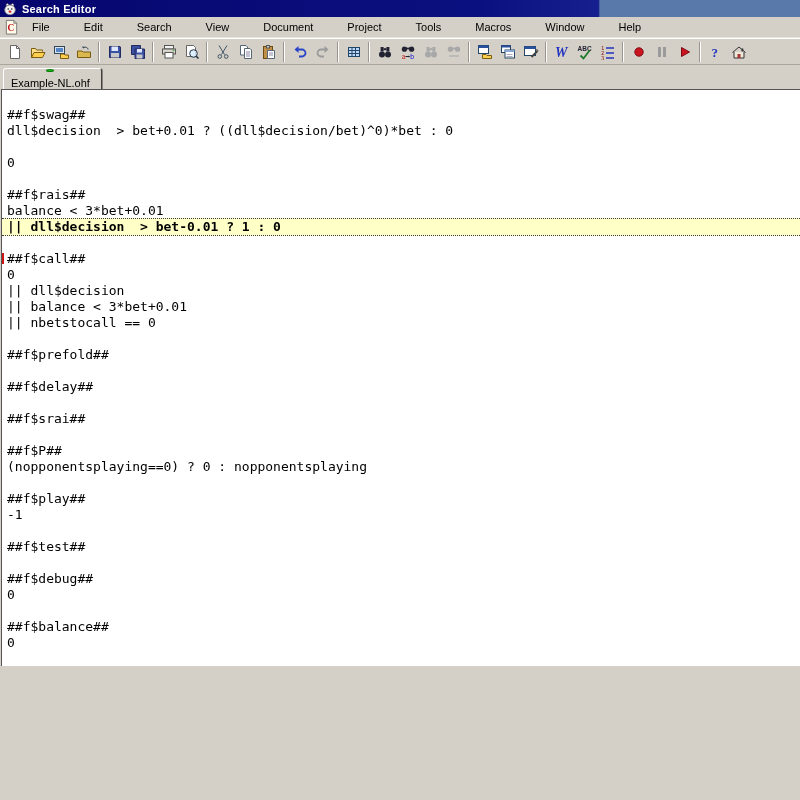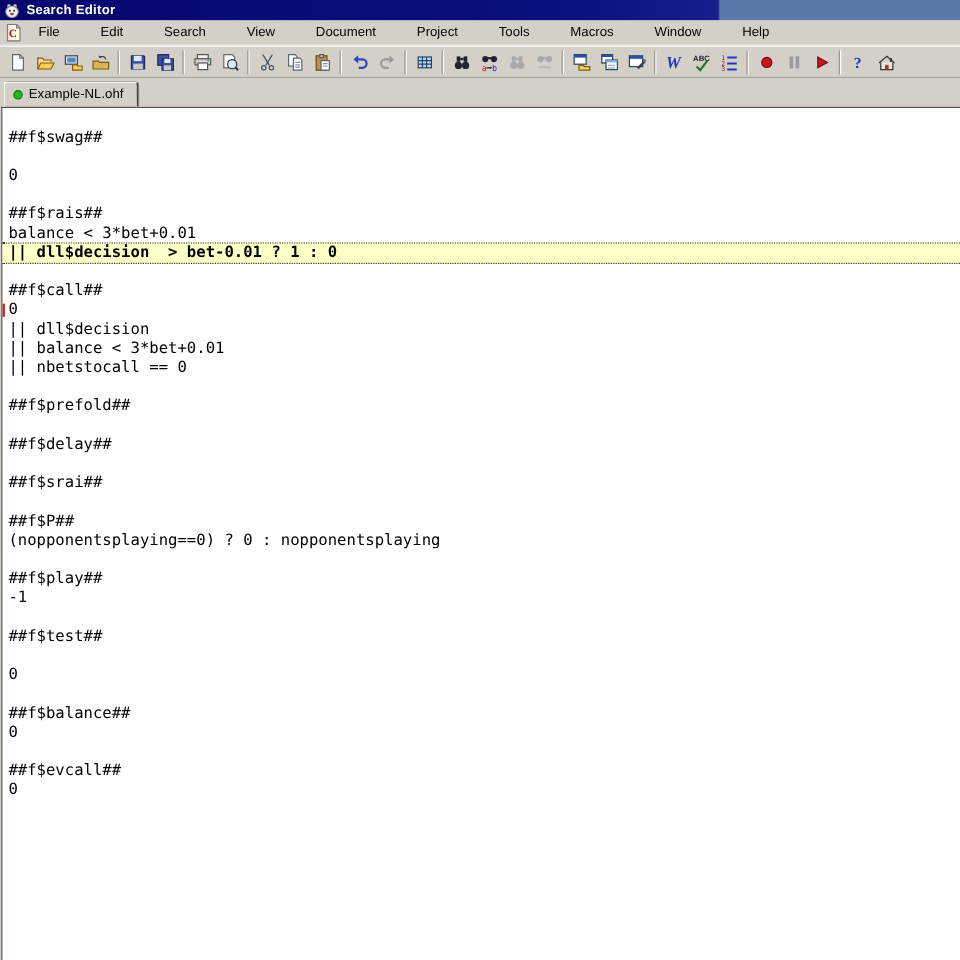"Example-NL.ohf" .tab { flex-direction: none -> column }
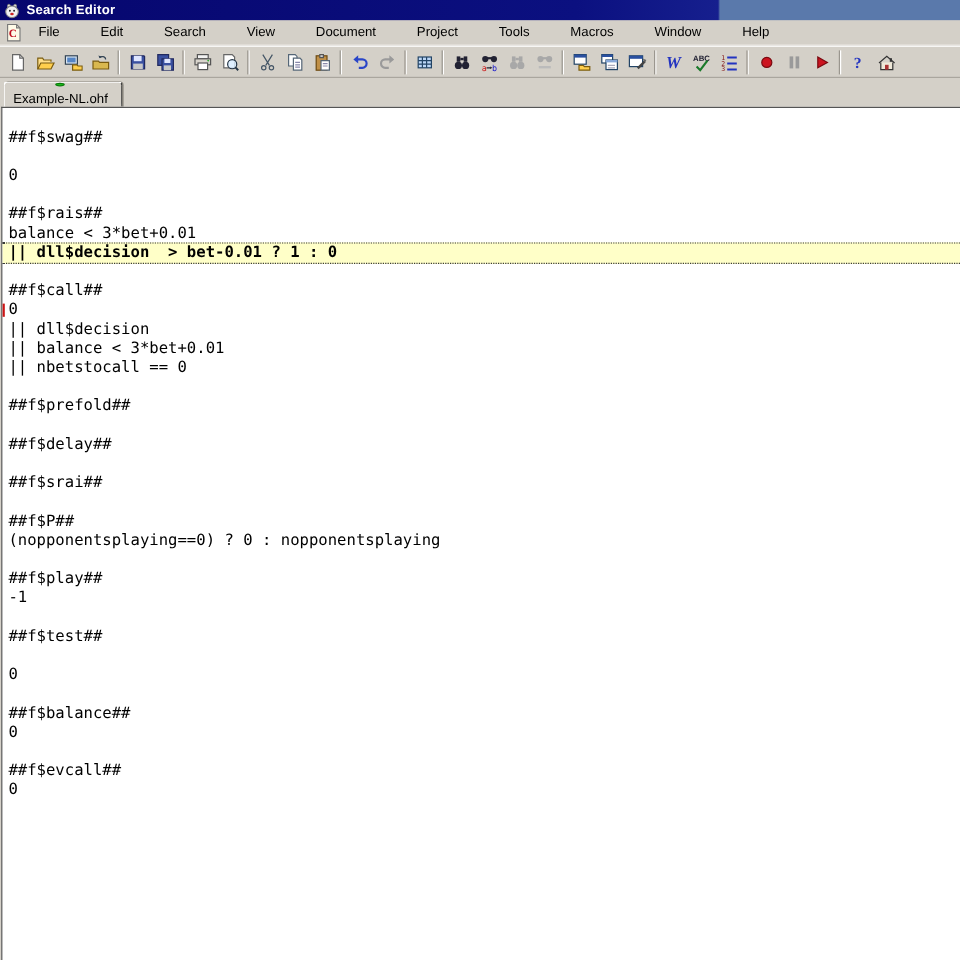"##f$swag##" .editor { height: 711px -> 577px }
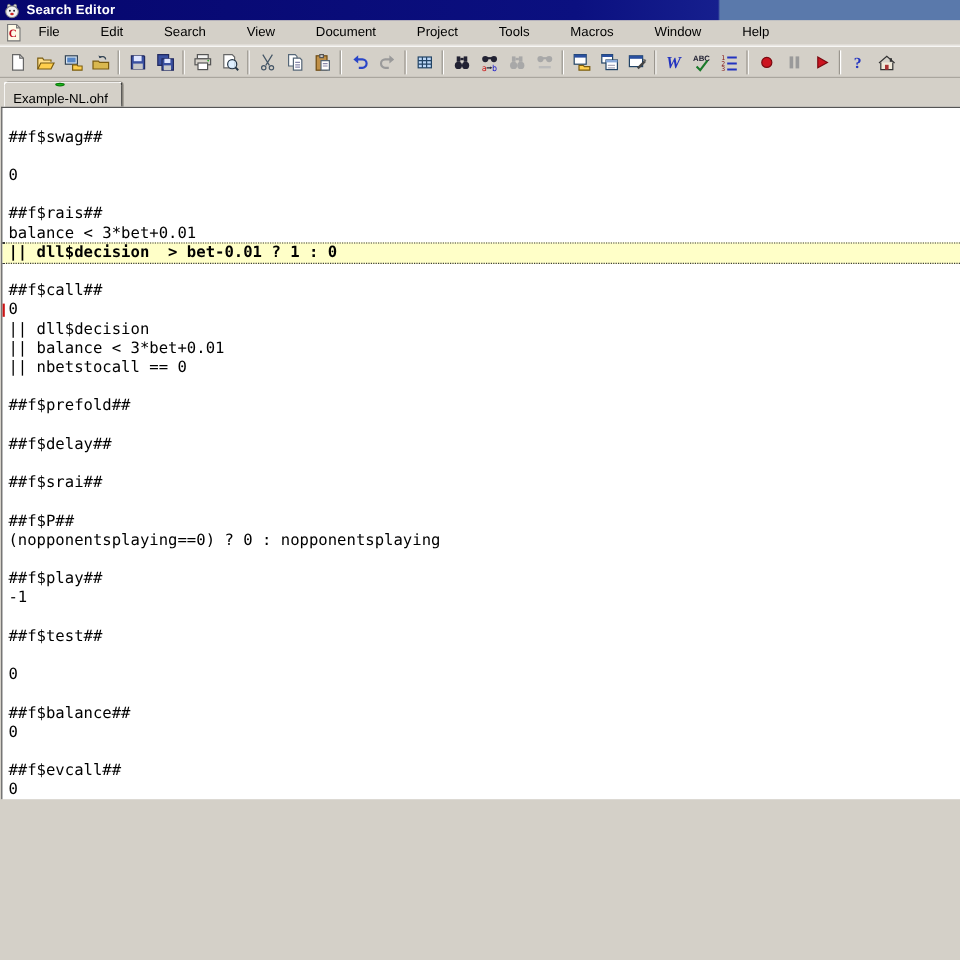"dll$decision > bet+0.01 ?" div.line { html: none -> <div>dll$decision &gt; bet+0.01 ? ((dll$decision/bet)^0)*bet : 0</div> }
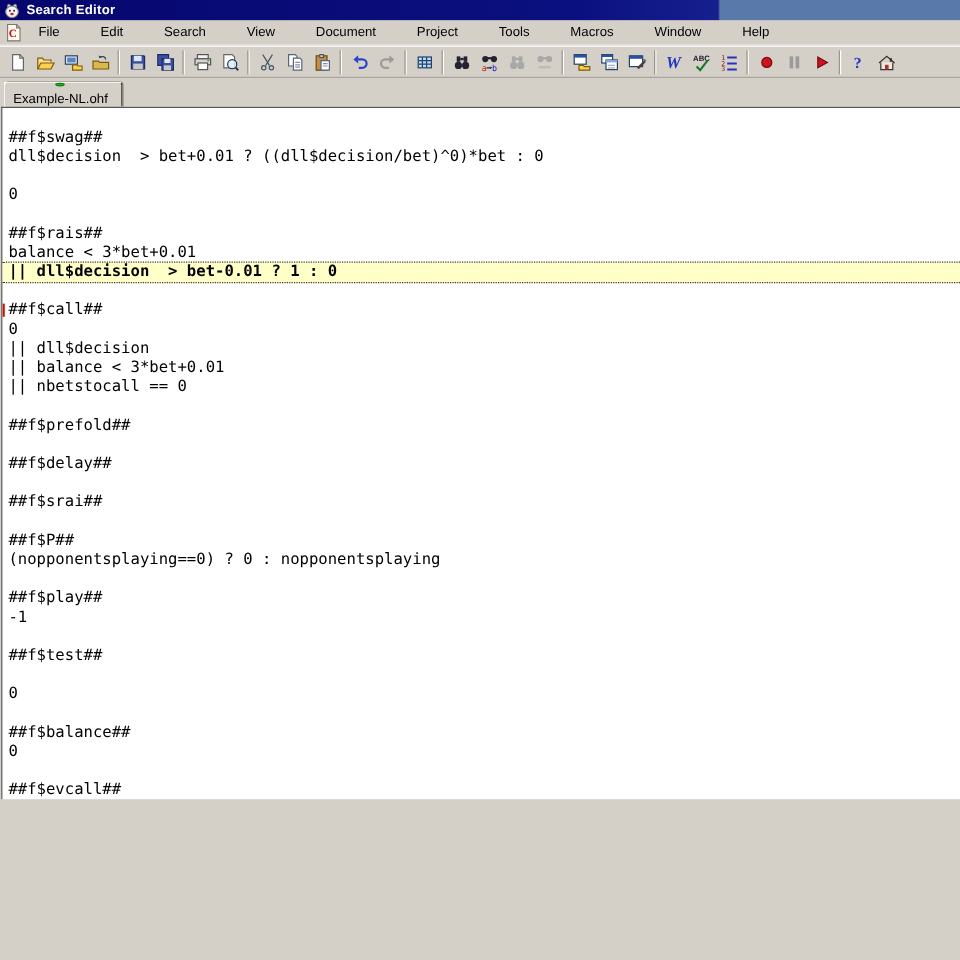"##f$debug##" div.line { html: none -> <div>##f$debug##</div> }
